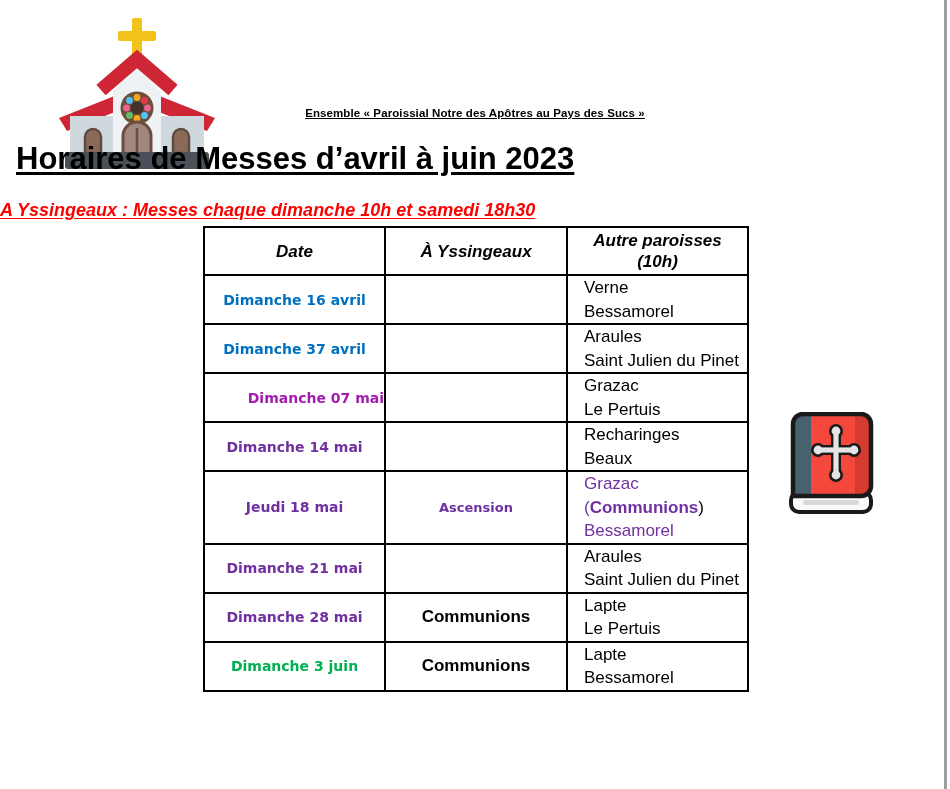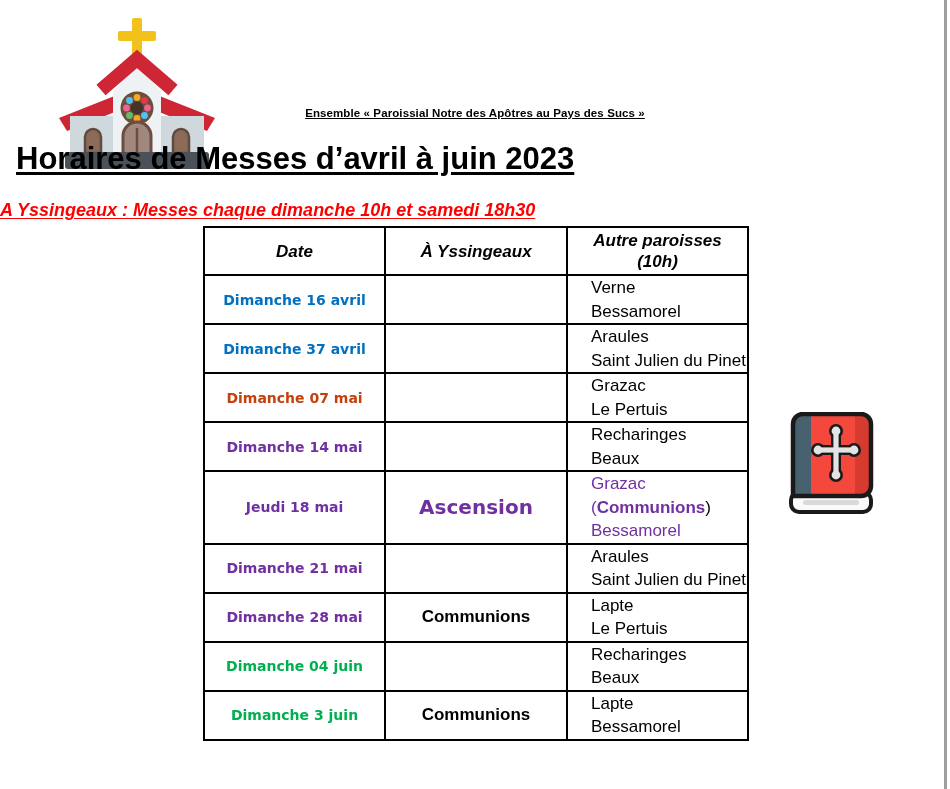"Verne" td.c-parishes { padding-left: 23px -> 16px }
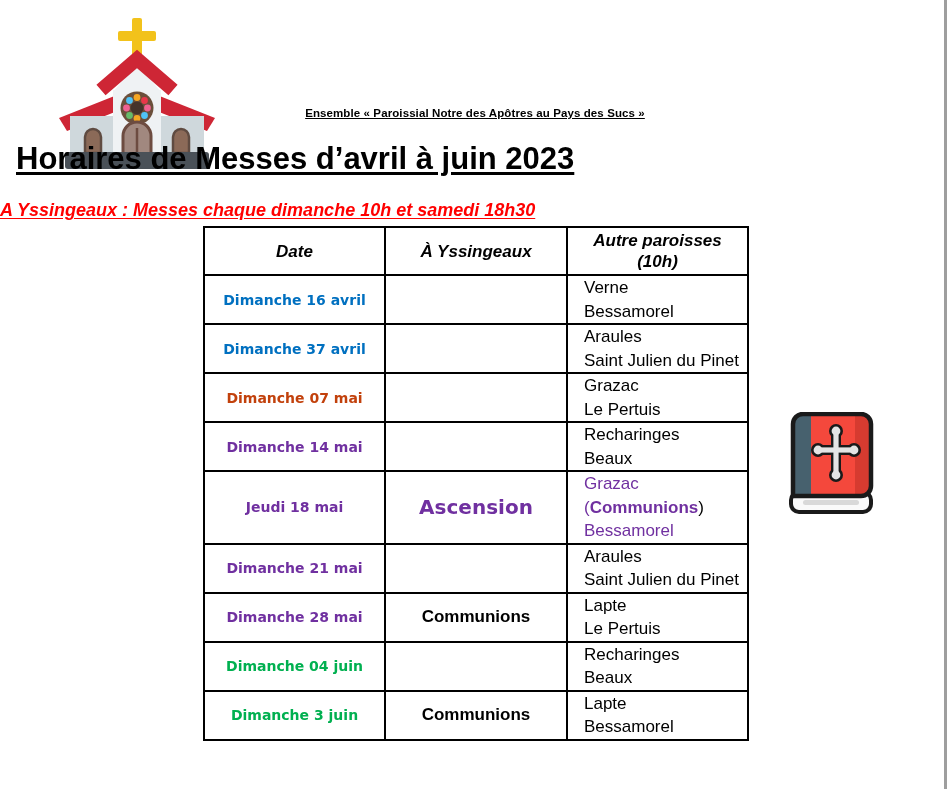"Dimanche 07 mai" td.c-date { color: #c2410c -> #a21caf; text-align: none -> right }
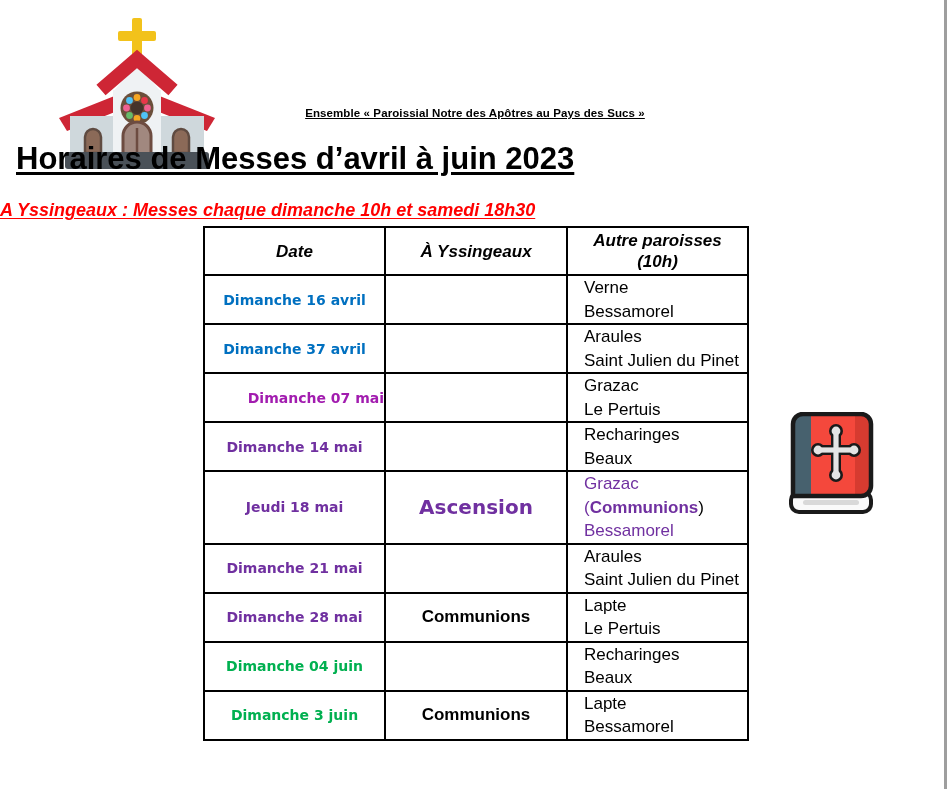"Ascension" td.c-event.f-date { font-size: 20px -> 13px }
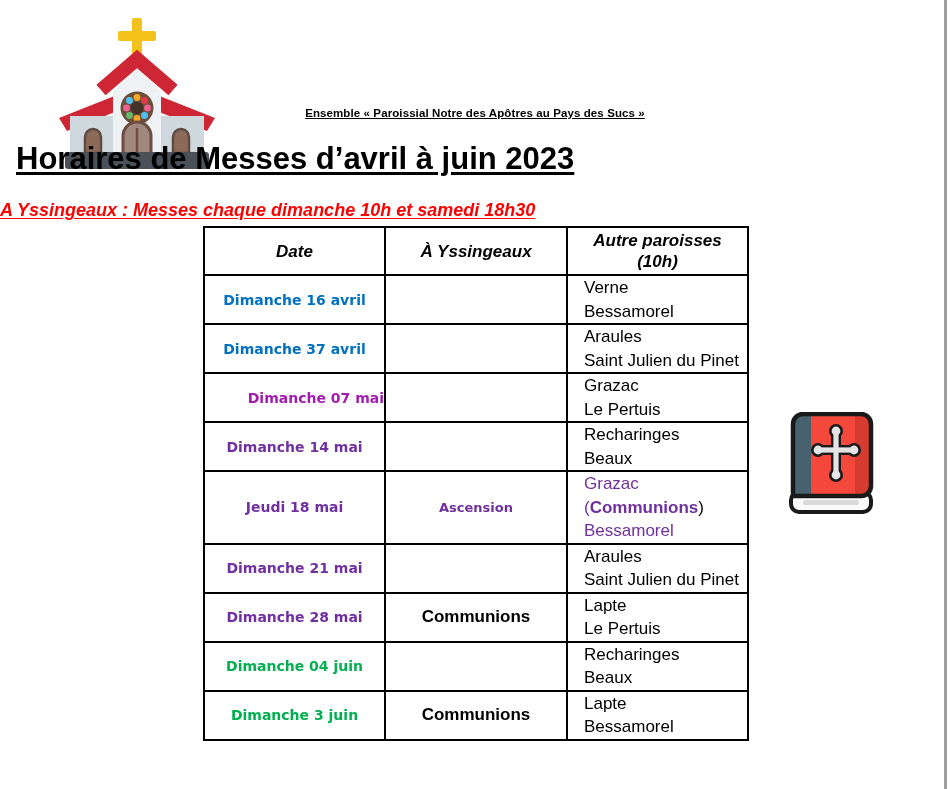"Dimanche 04 juin" tr { html: <tr> <td>Dimanche 04 juin</td> <td></td> <td> <div><span>Recharinges</span></div> <div><span>Beaux</span></div> </td> </tr> -> none }
